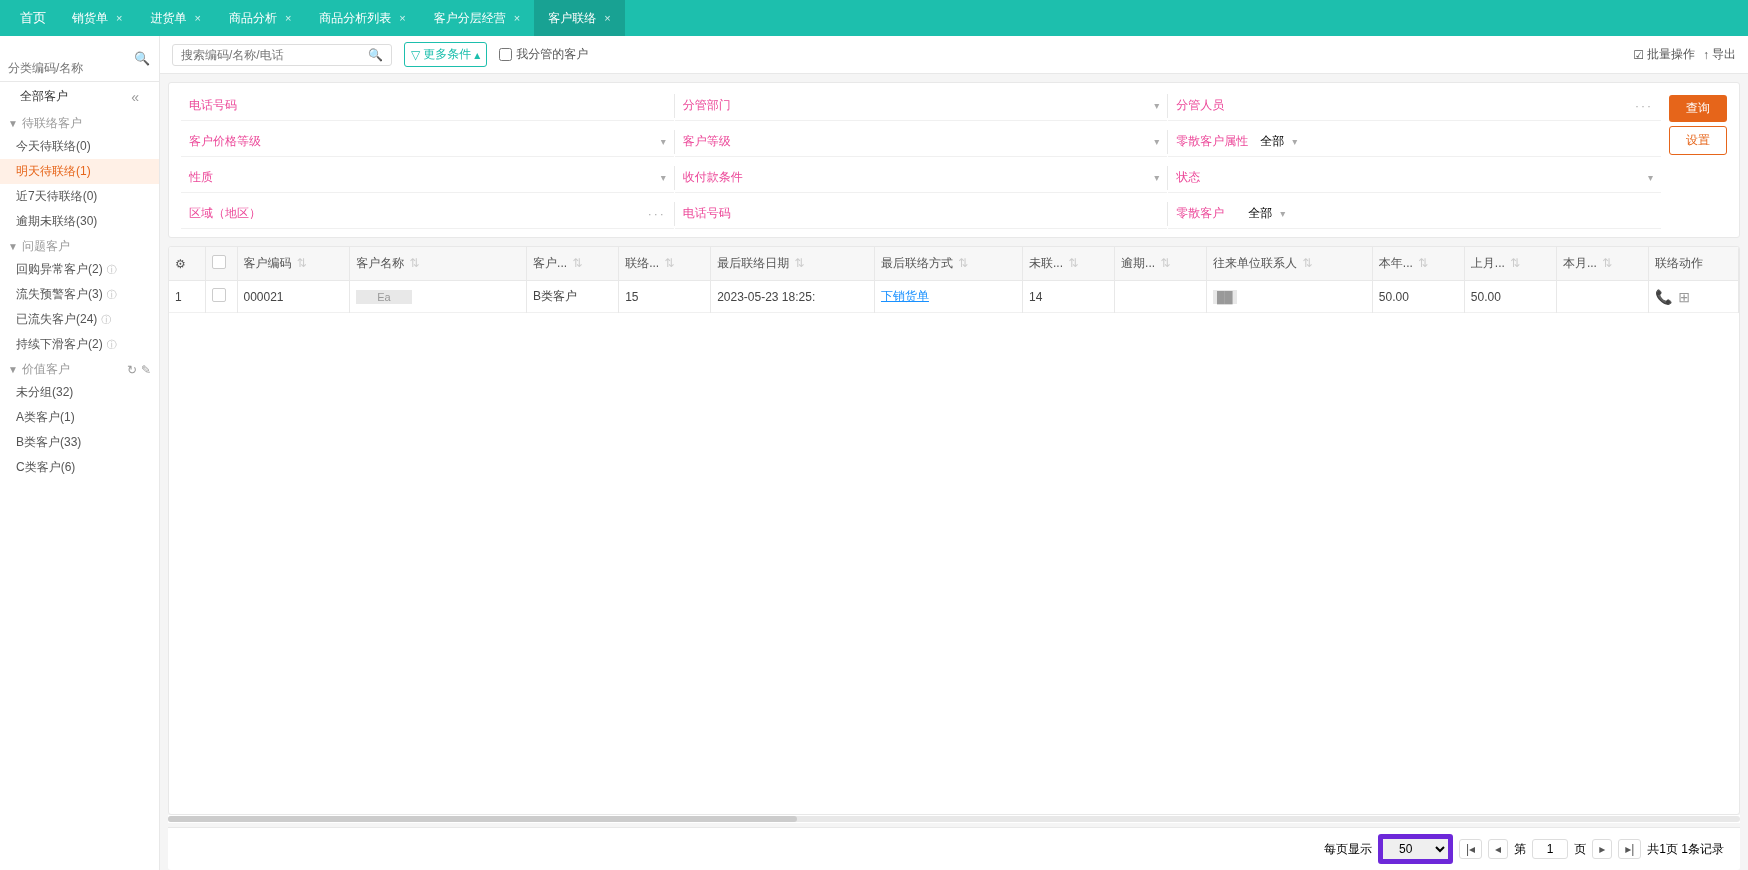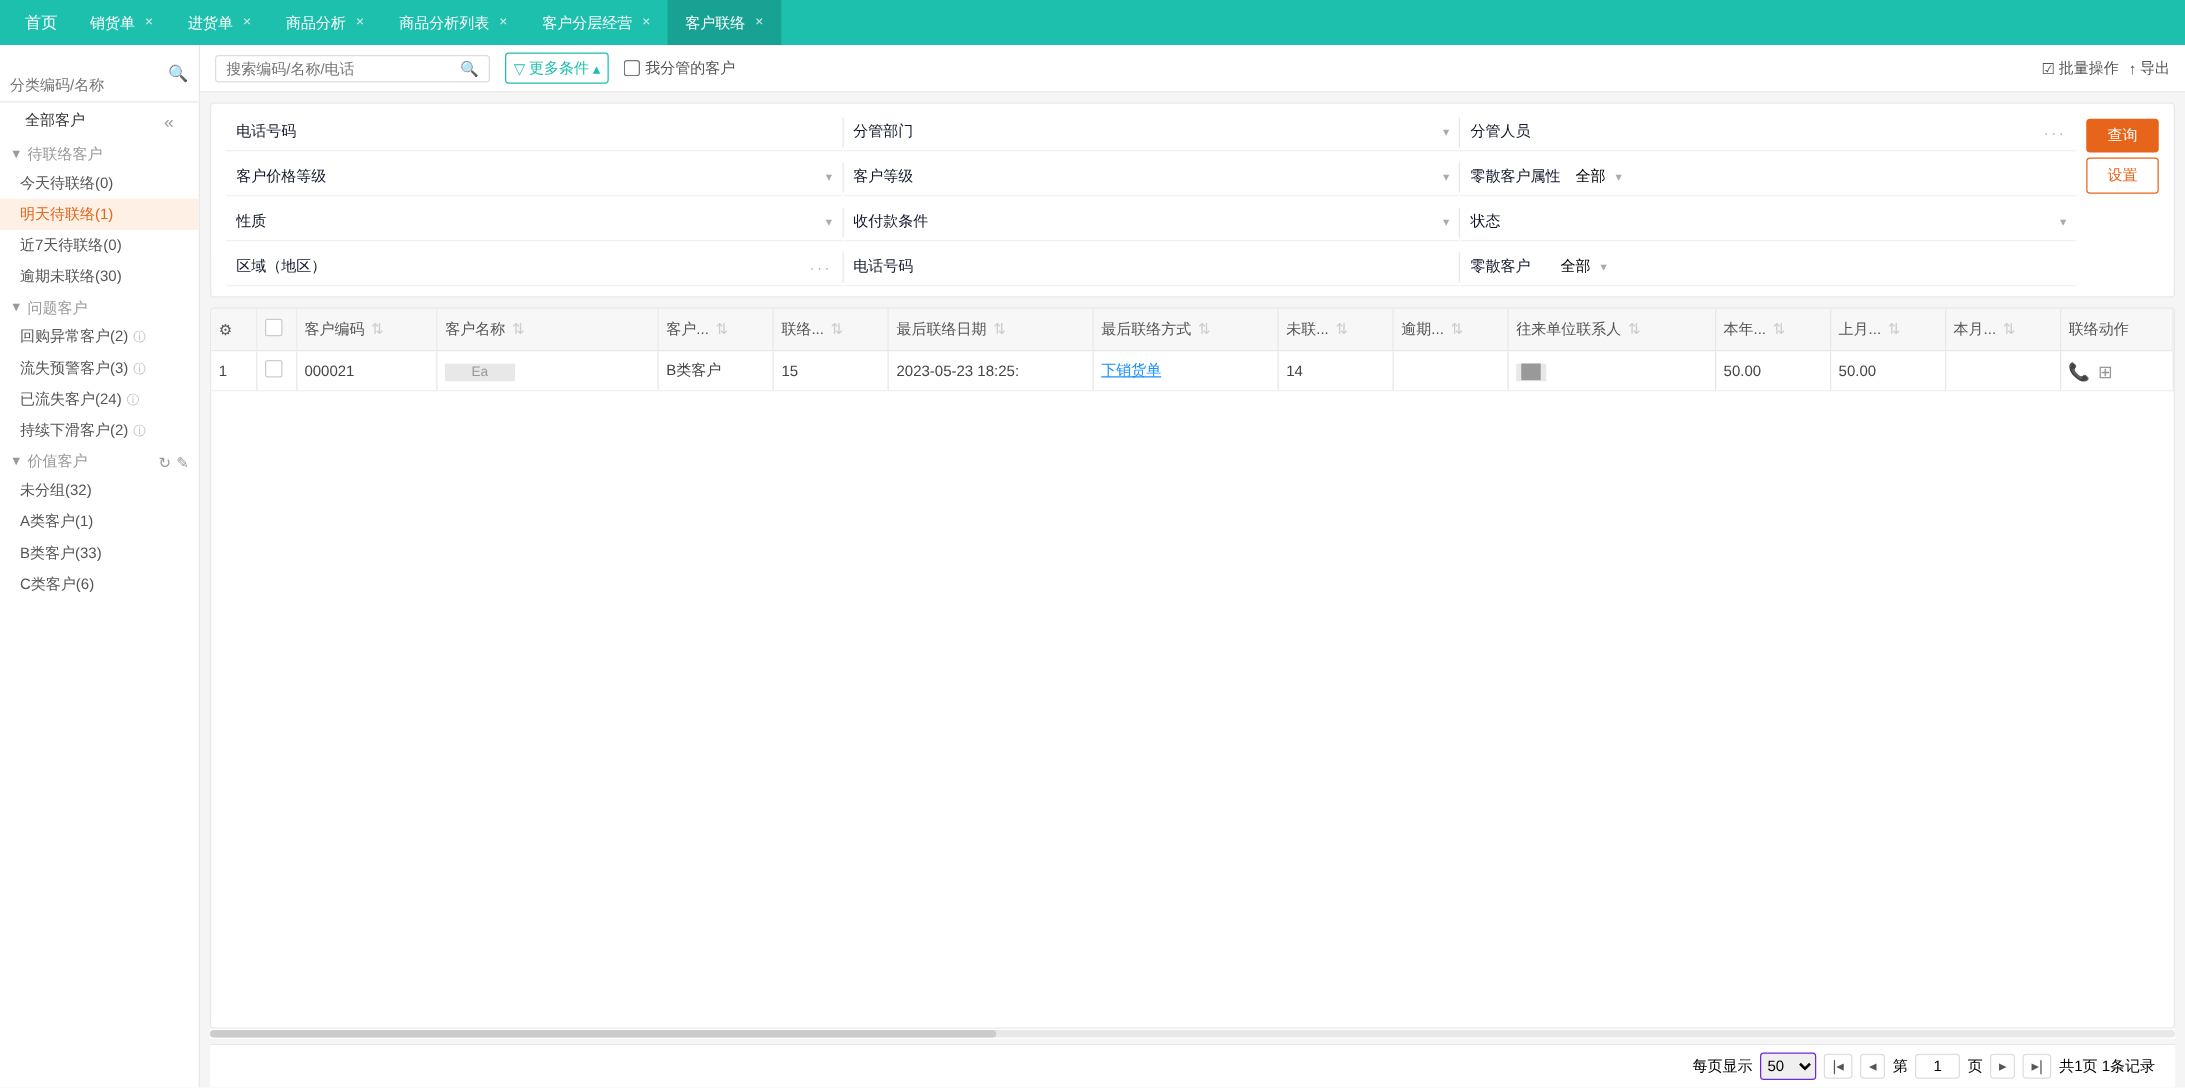"电话号码" .filter-item .label { color: #0f172a -> #ec4899 }
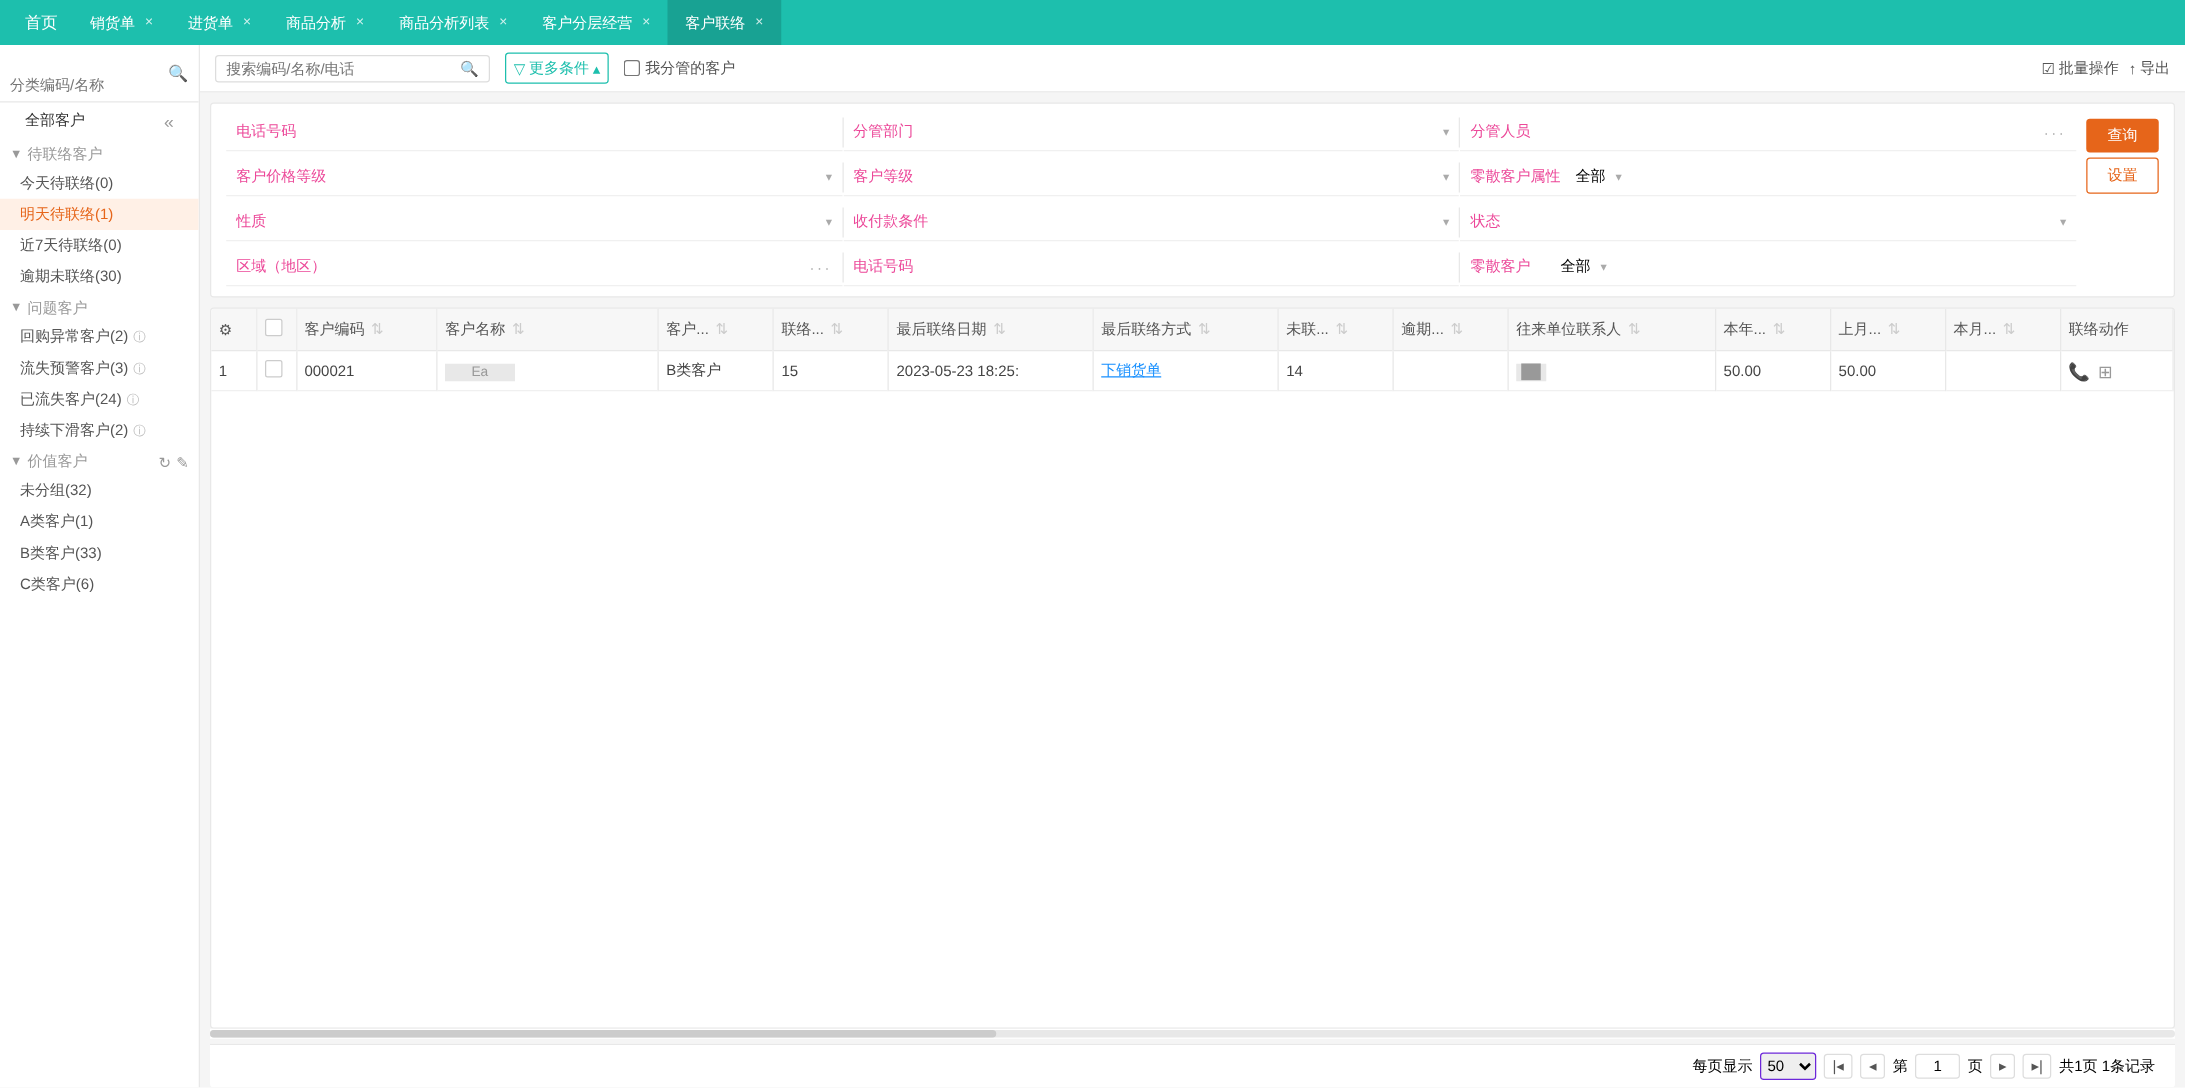"50" .page-size-select { border: 1px solid #6d28d9 -> 5px solid #6d28d9; padding: 2px 1px -> 2px 12px }
